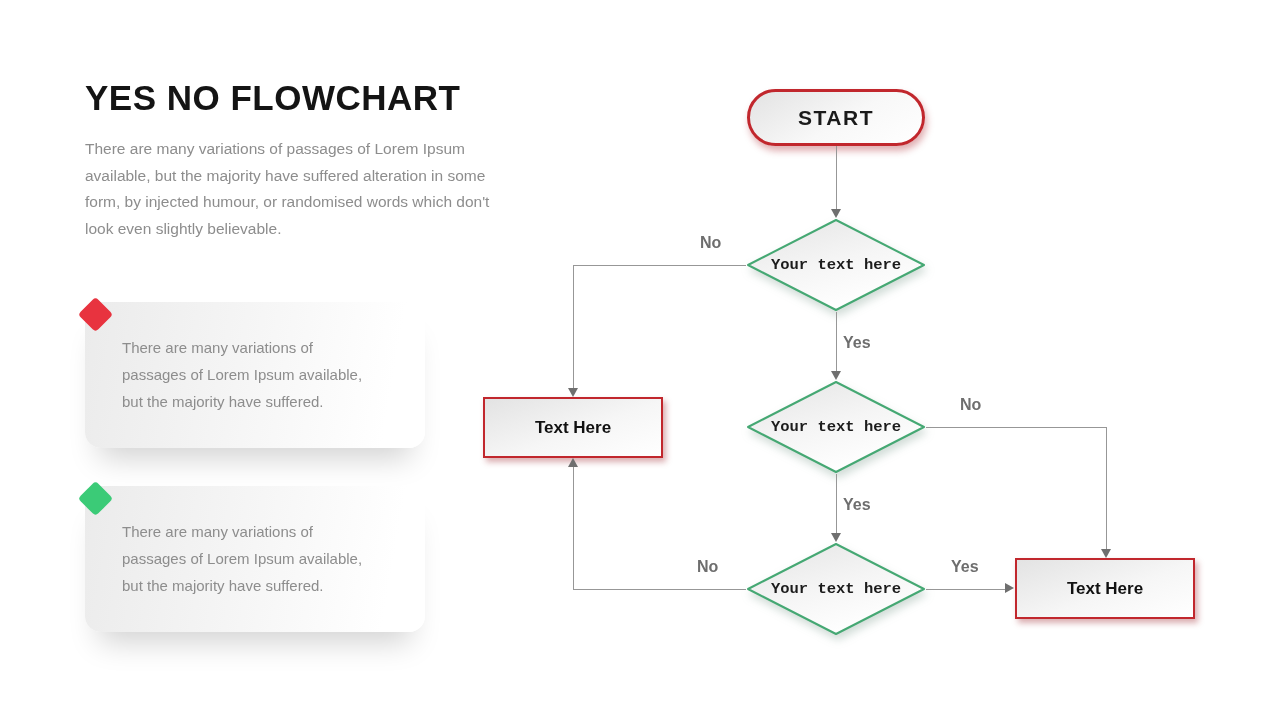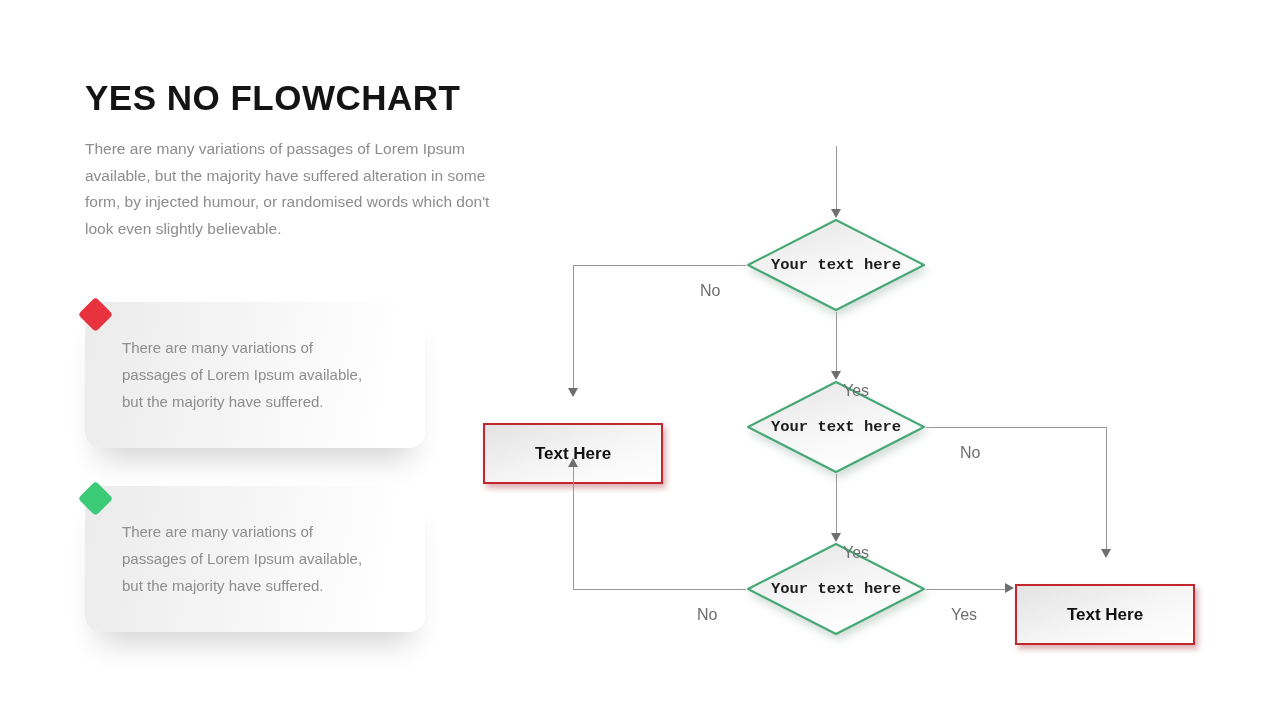"START" div.start-node { html: none -> <div>START</div> }
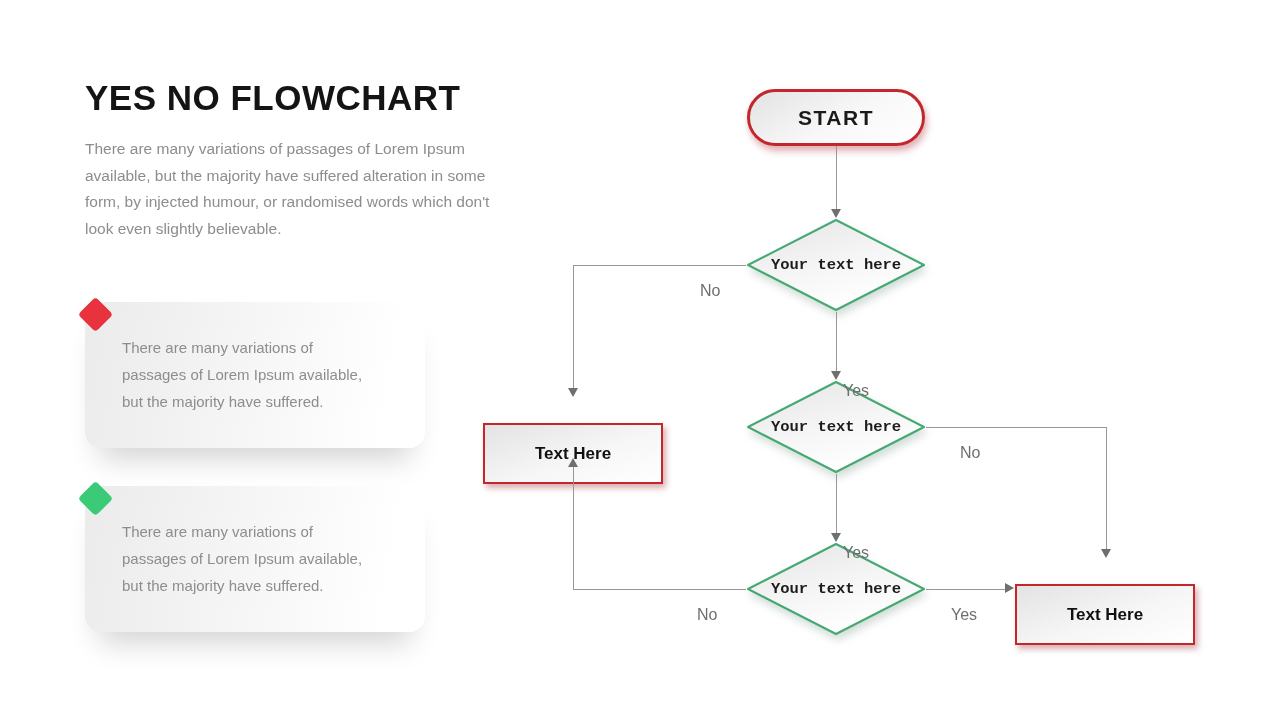"No" .edge-label { font-weight: 400 -> 700; margin-top: 48px -> none }
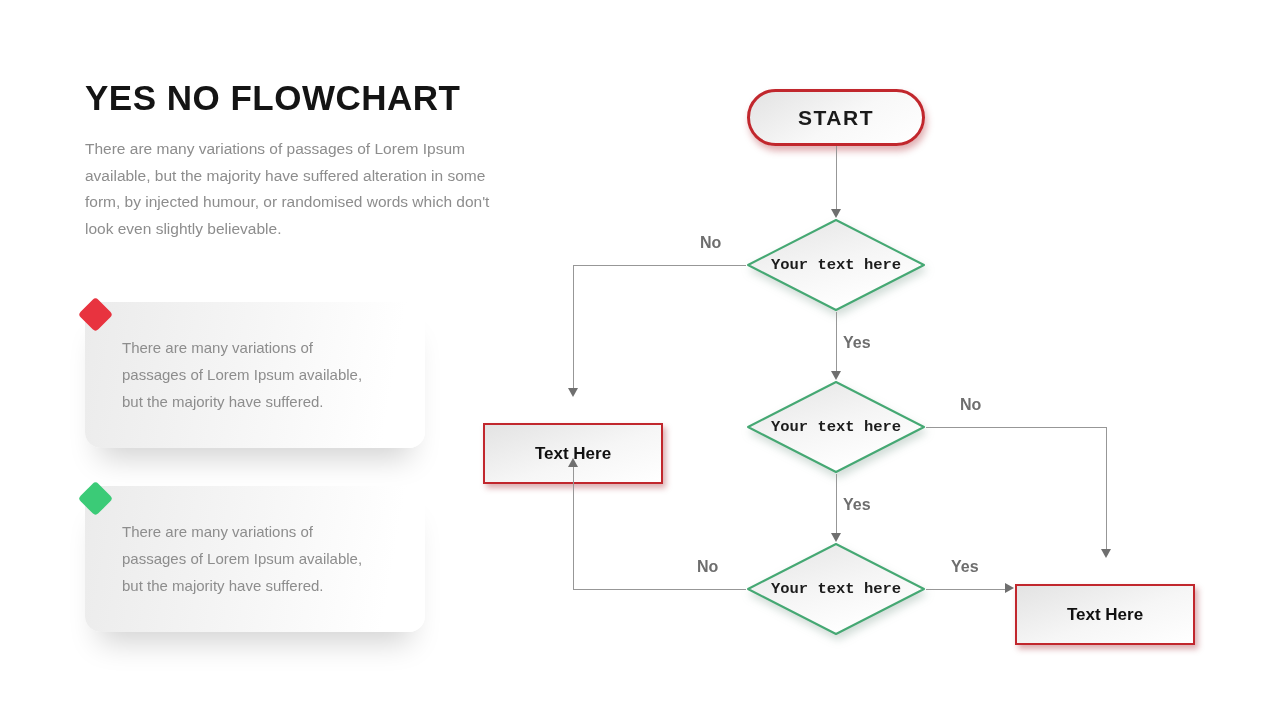"Text Here" .process-box { margin-top: 26px -> none }
